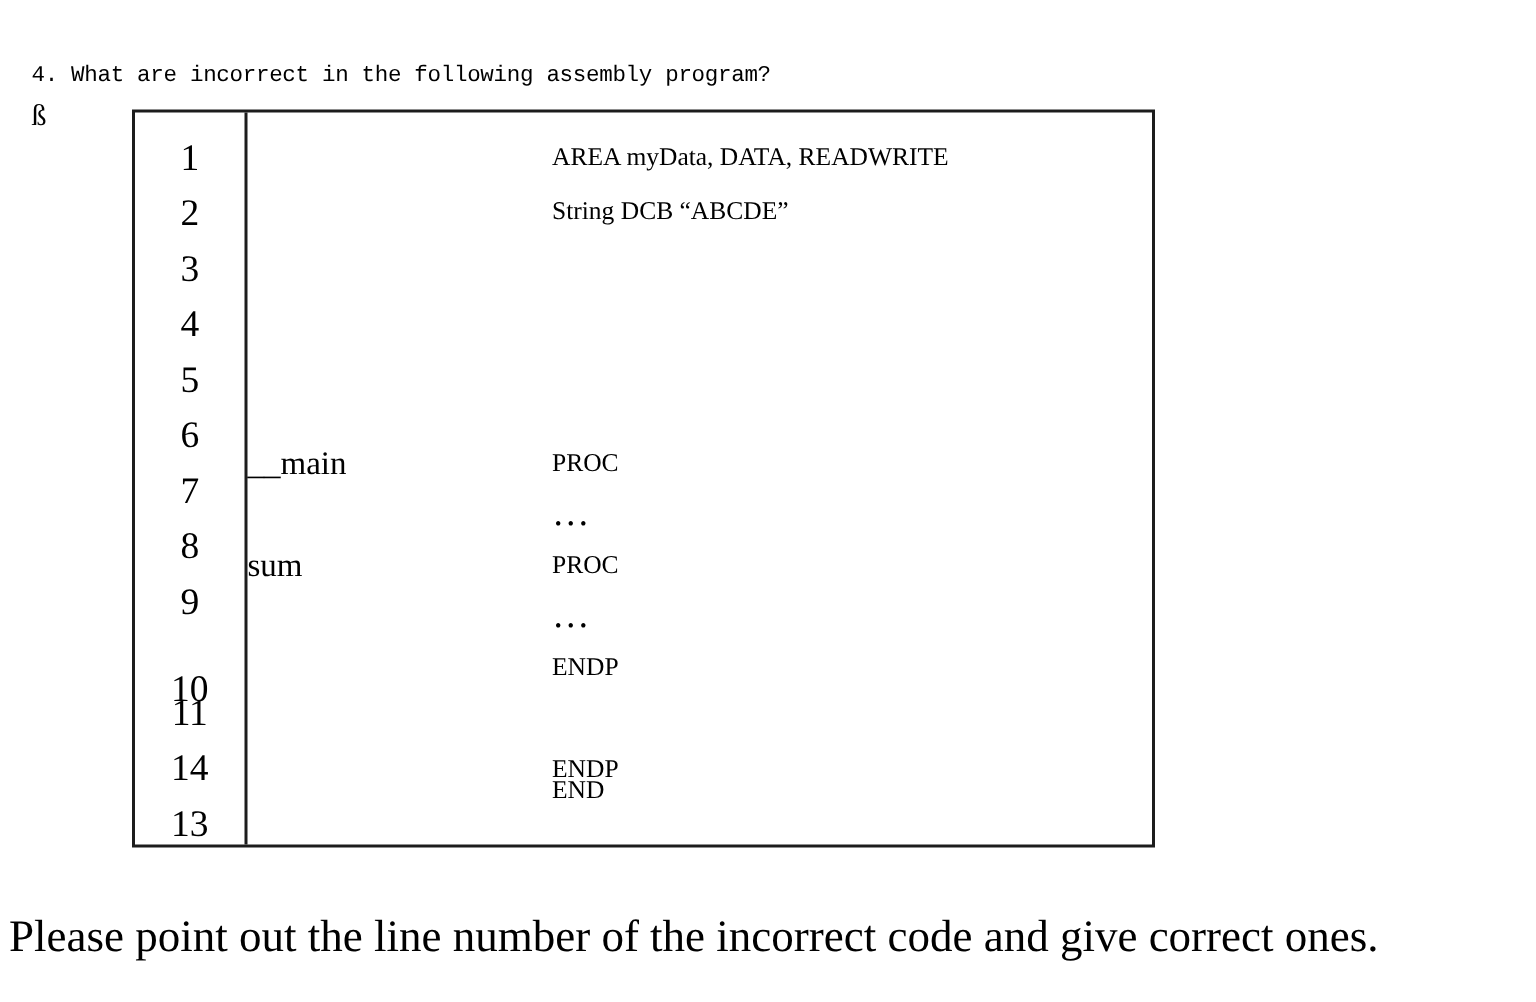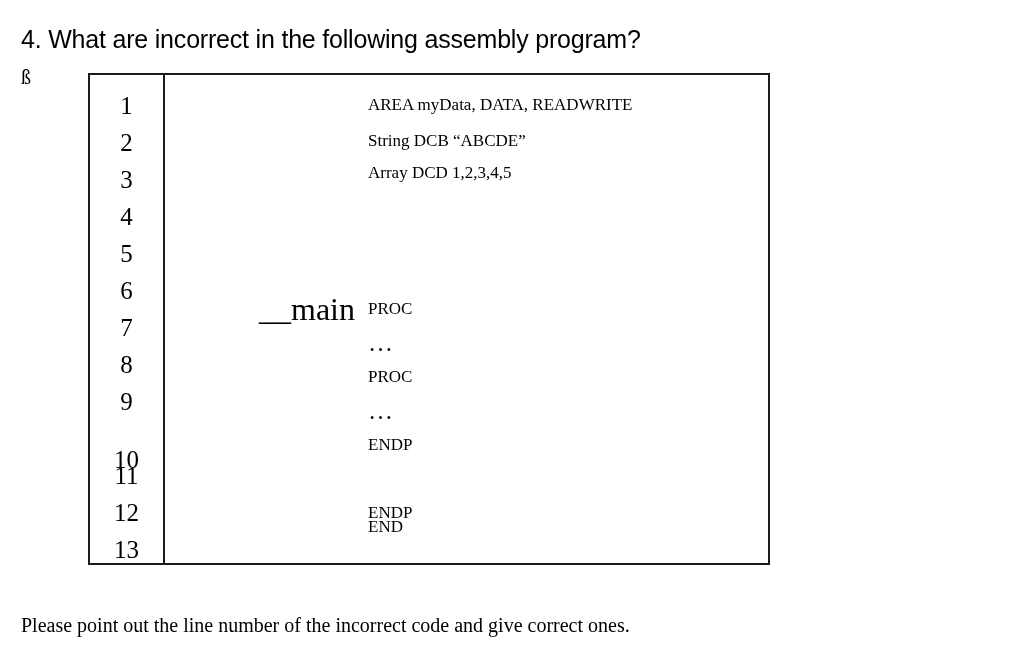"4. What are incorrect in" #question-heading { font-family: Liberation Sans, sans-serif -> Liberation Mono, monospace; font-size: 25px -> 15px; top: 26px -> 38px }
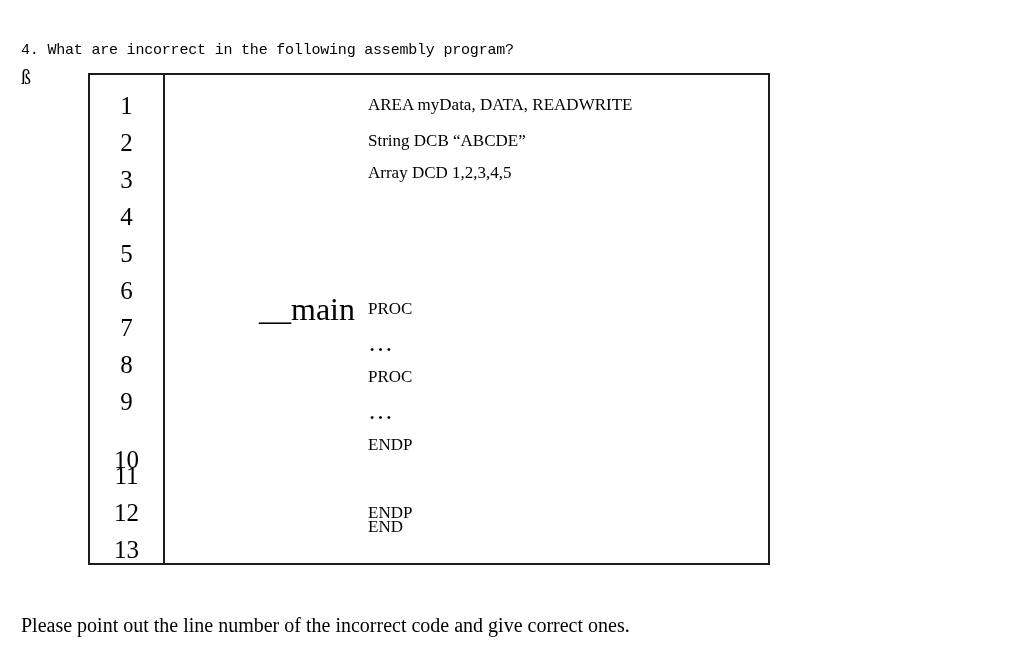"Array DCD 1,2,3,4,5" div.code-row { html: <div> <span></span> <span>Array DCD 1,2,3,4,5</span> </div> -> none }
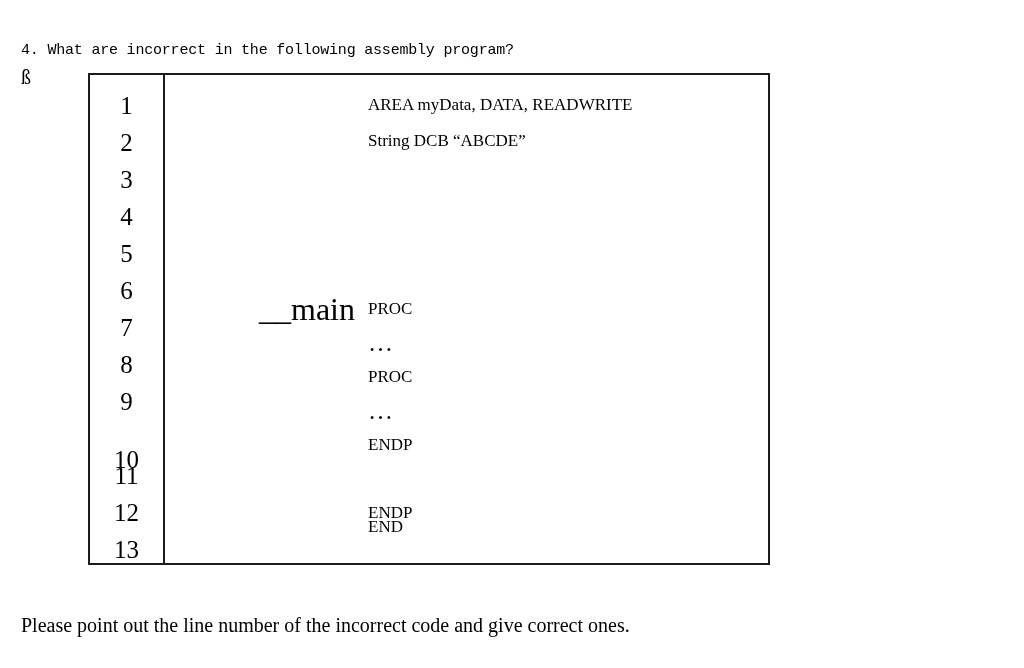"__main" .code-label { font-size: 32px -> 22px; text-align: right -> none }
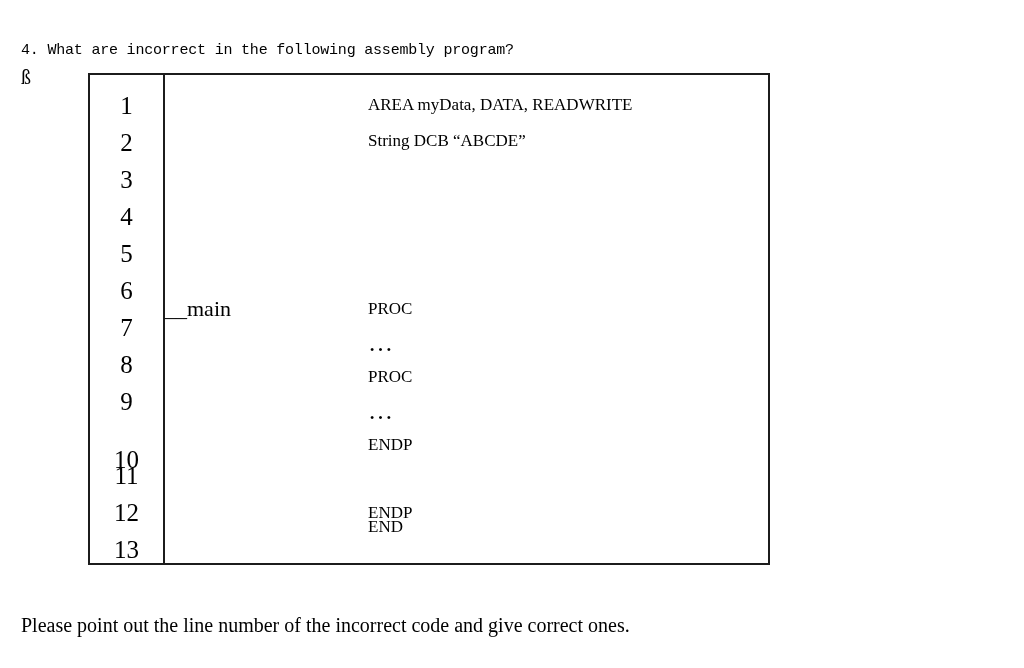"sum" span.code-label { html: none -> <span>sum</span> }
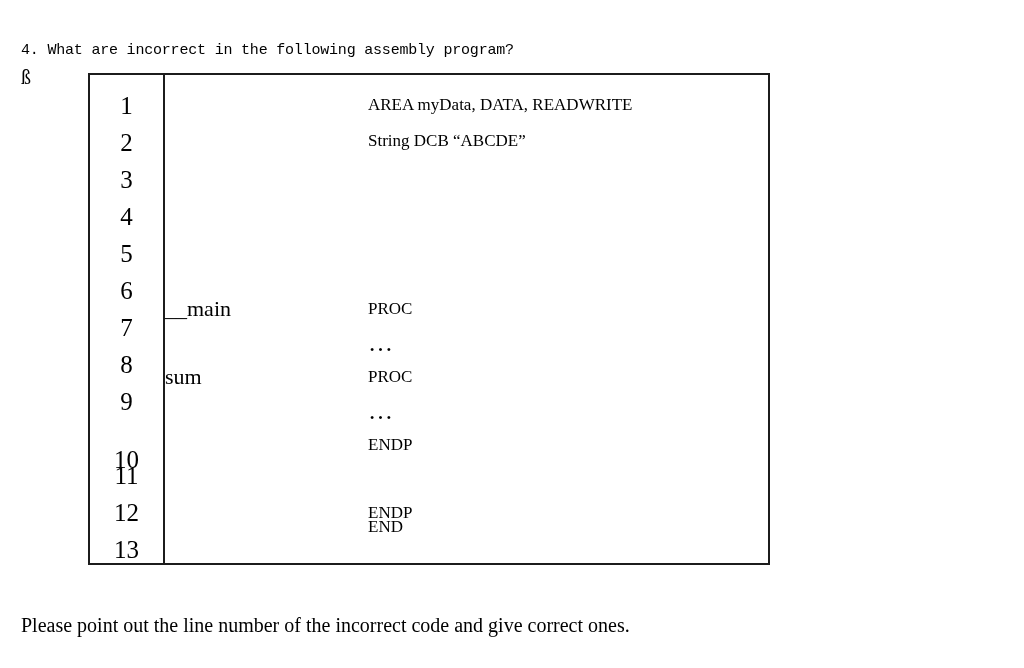"12" div.line-number { text: 12 -> 14 }
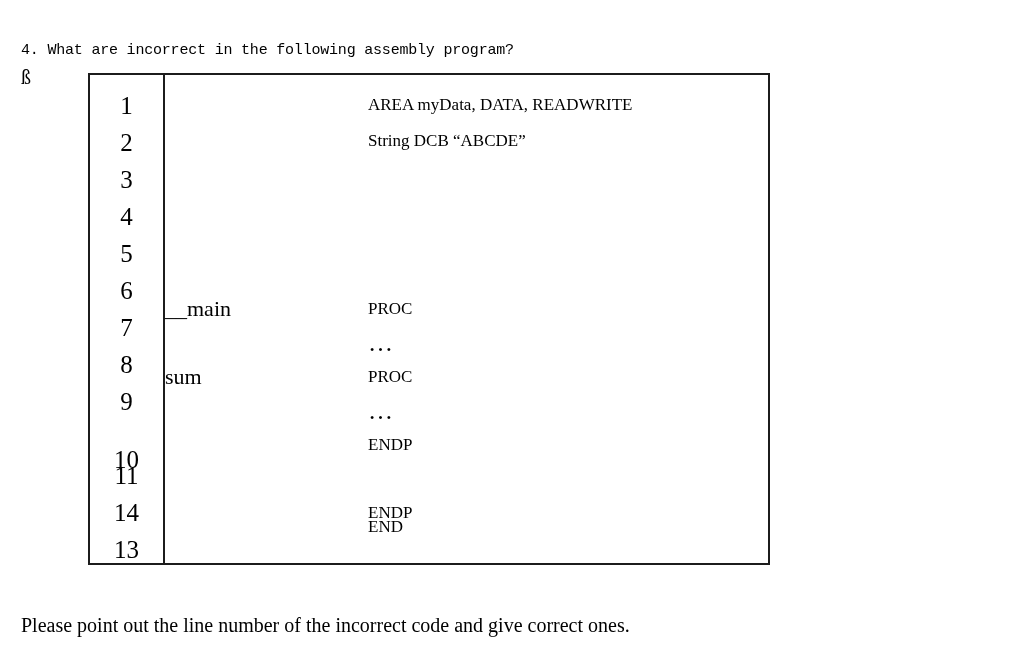"Please point out the line" #footer-instruction { font-size: 20px -> 30px; left: 21px -> 6px }
